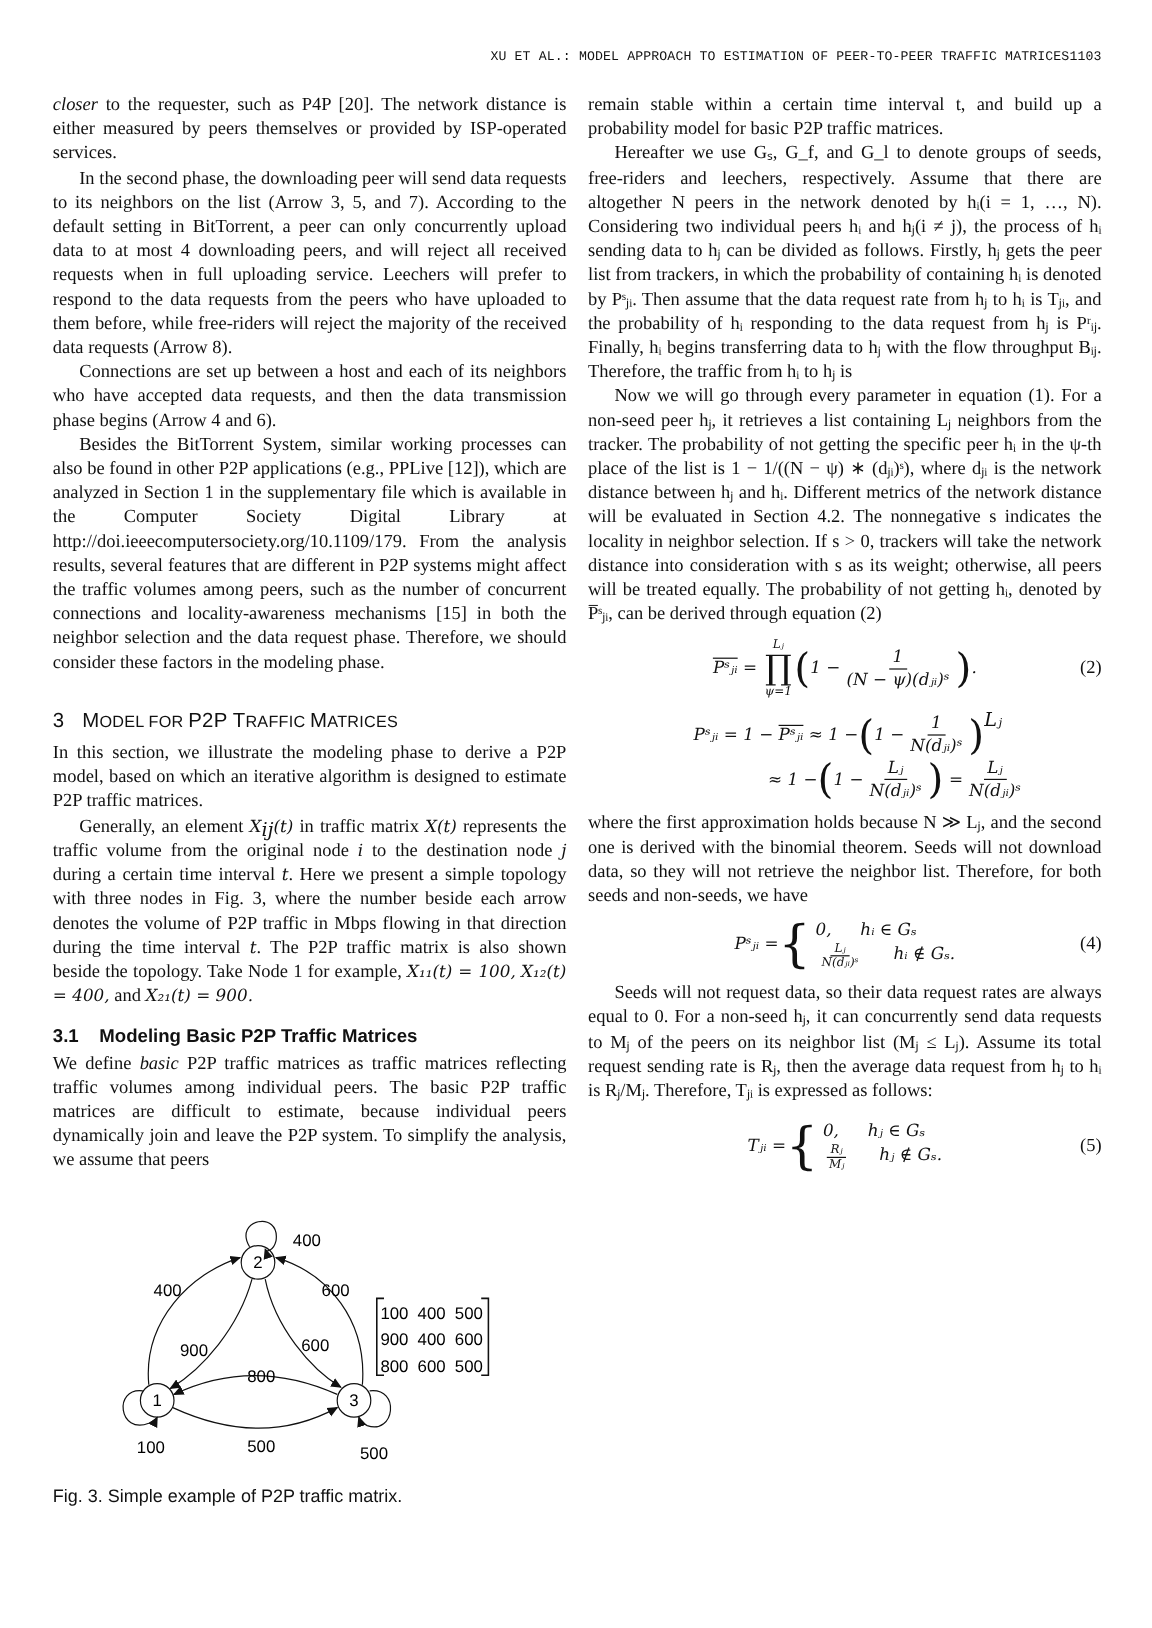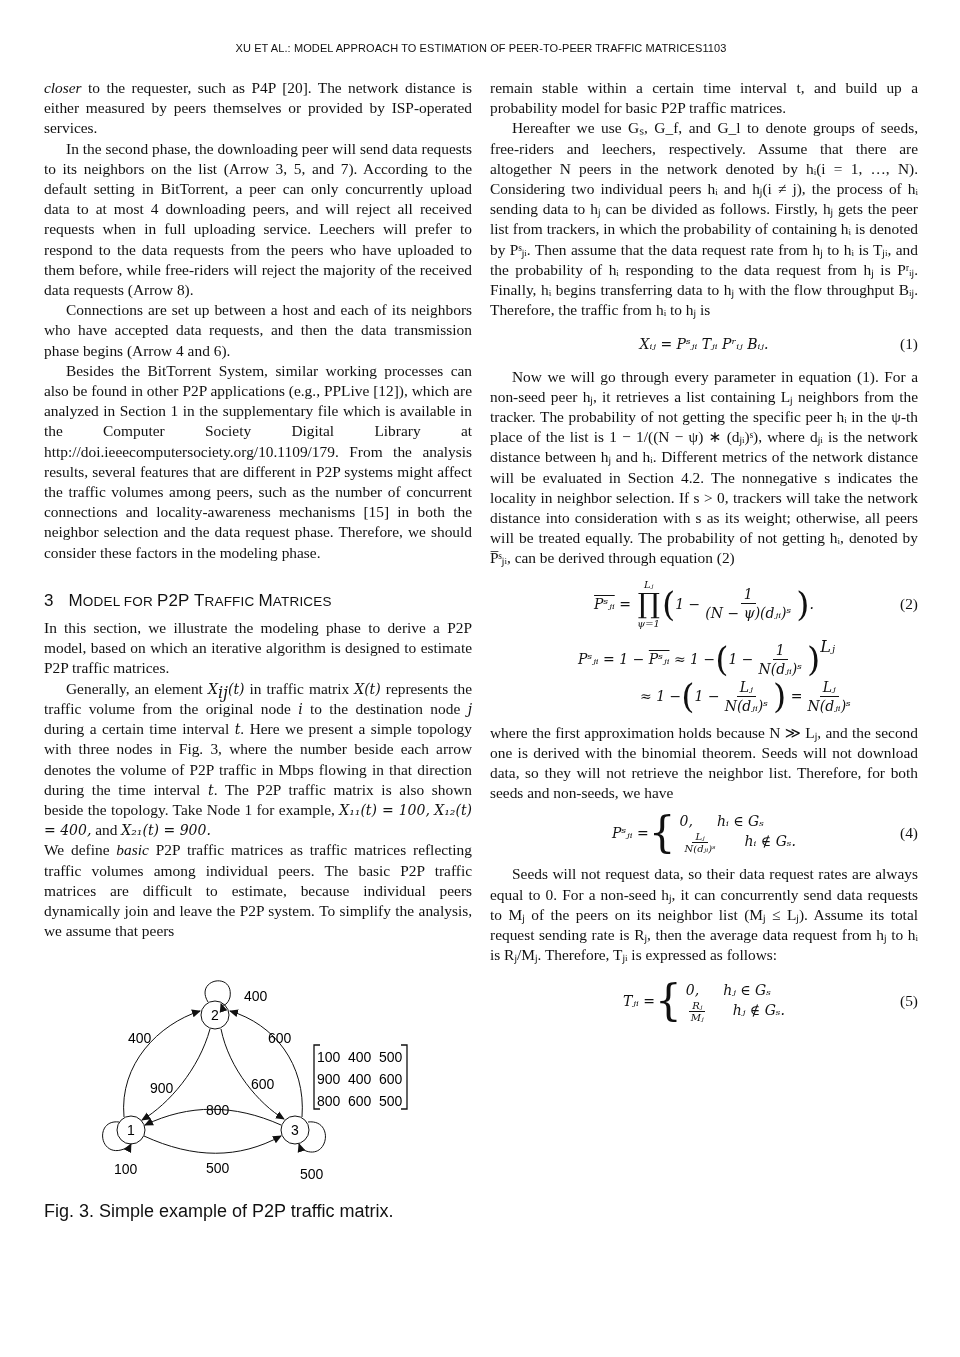"XU ET AL.: MODEL APPROACH" .header { font-family: Liberation Sans, sans-serif -> Liberation Mono, monospace; justify-content: center -> flex-end }
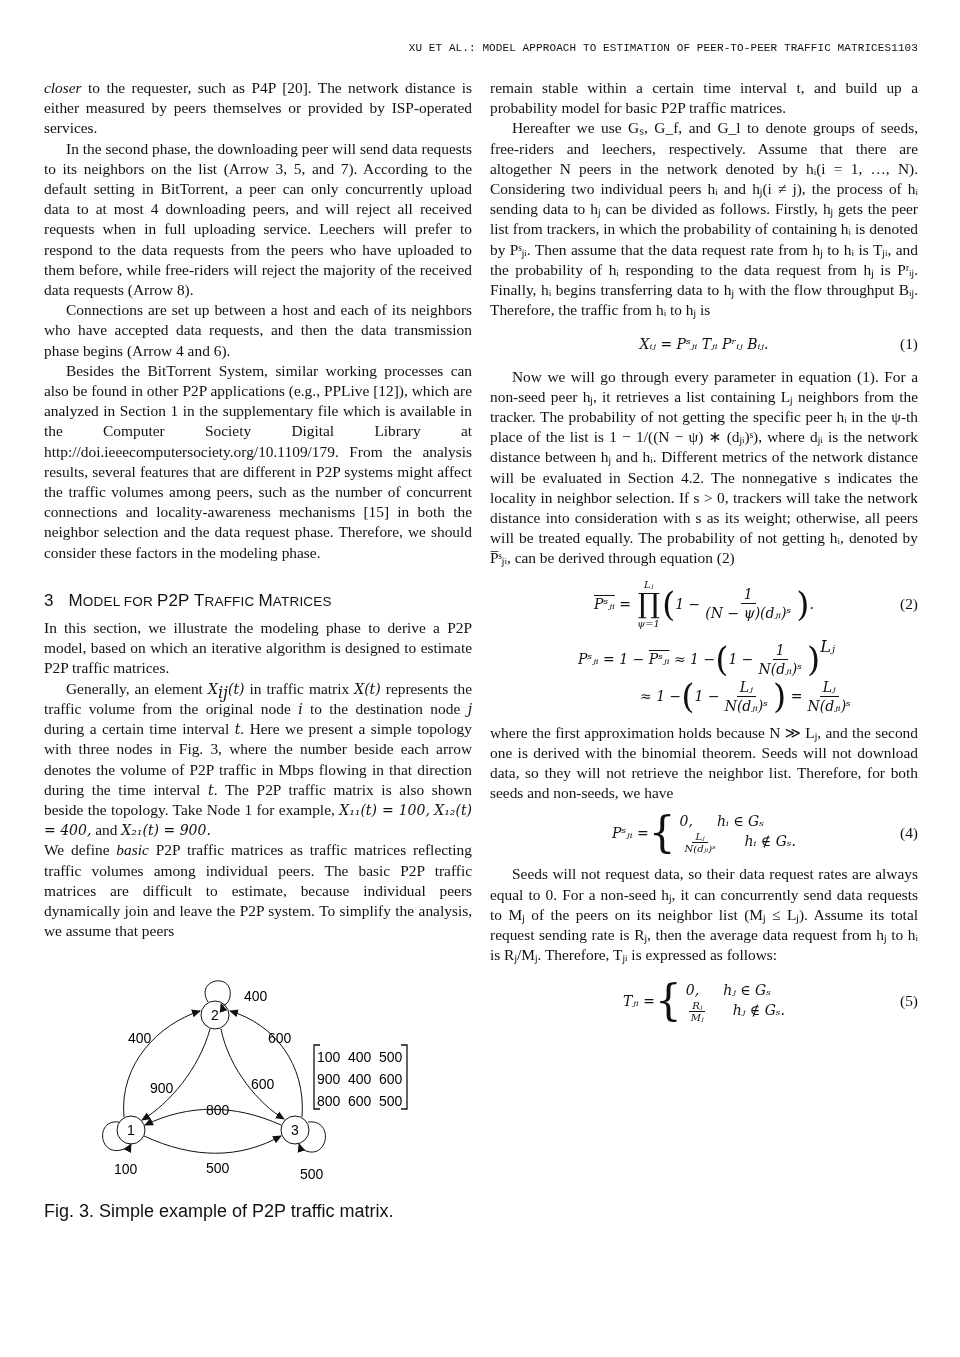"Xᵢⱼ = Pˢⱼᵢ Tⱼᵢ Pʳᵢⱼ" div.eq { html: <div> <span>Xᵢⱼ = Pˢⱼᵢ Tⱼᵢ Pʳᵢⱼ Bᵢⱼ.</span> <span>(1)</span> </div> -> none }
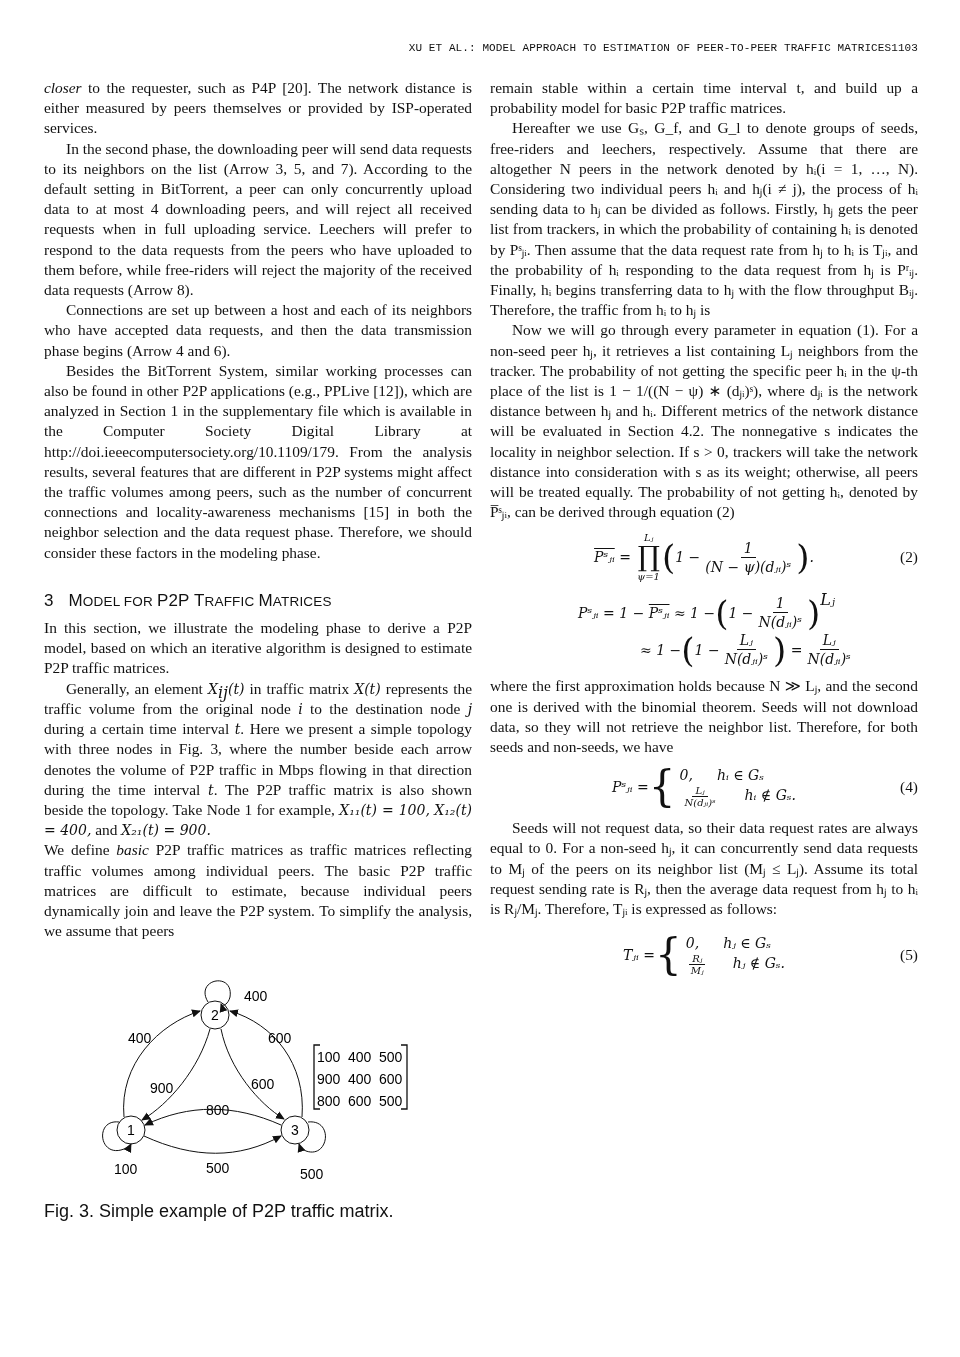"3.1 Modeling Basic P2P Traffic" div.subsec { html: none -> <div><span>3.1</span>&nbsp;&nbsp;&nbsp;&nbsp;<span>Modeling Basic P2P Traffic Matrices</span></div> }
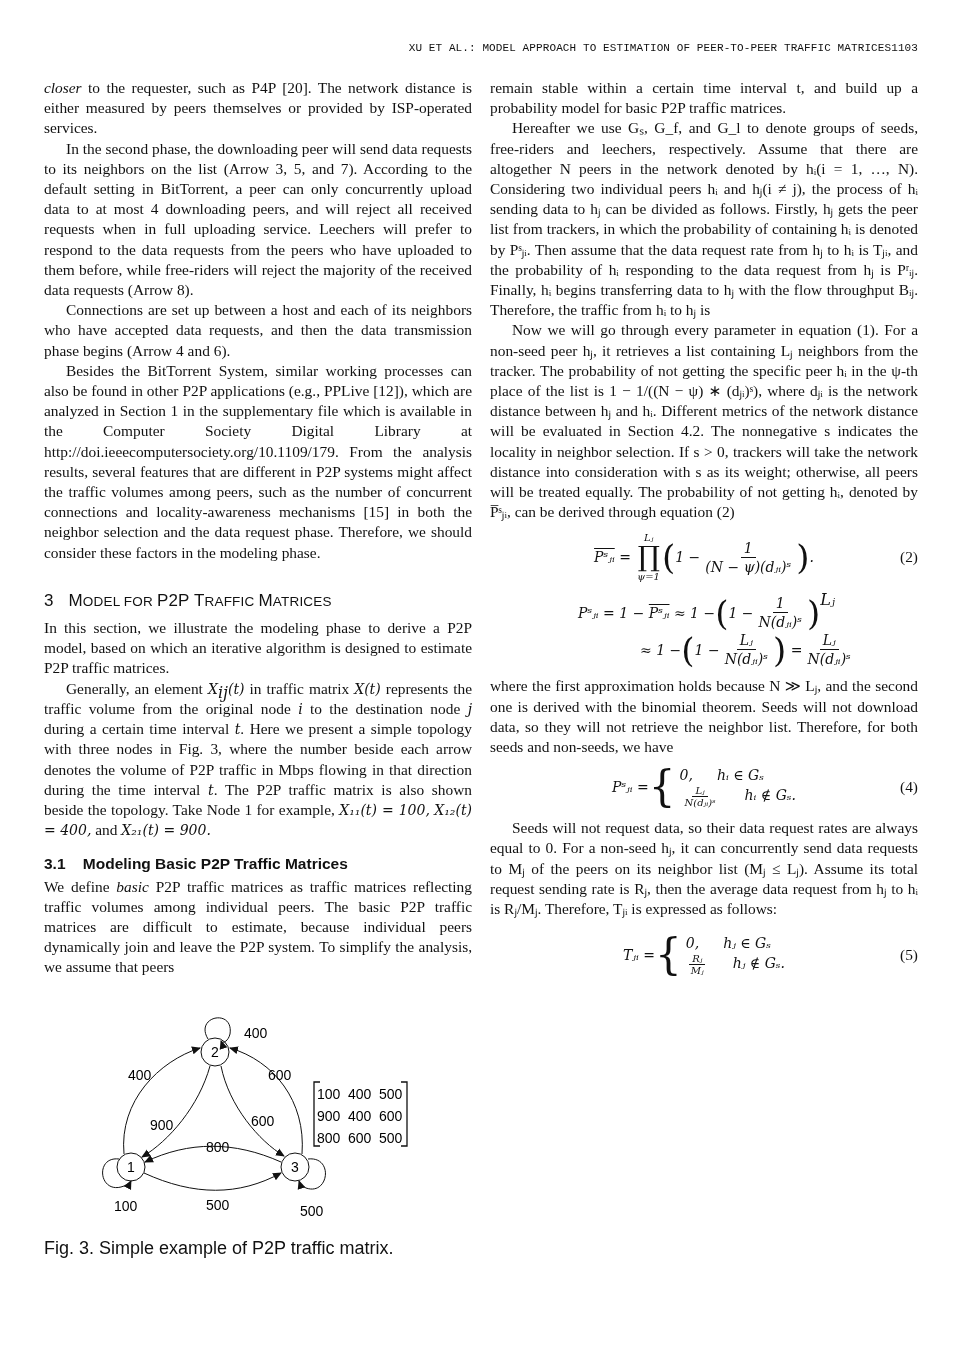"Fig. 3. Simple example of" .caption { font-size: 18px -> 15px }
